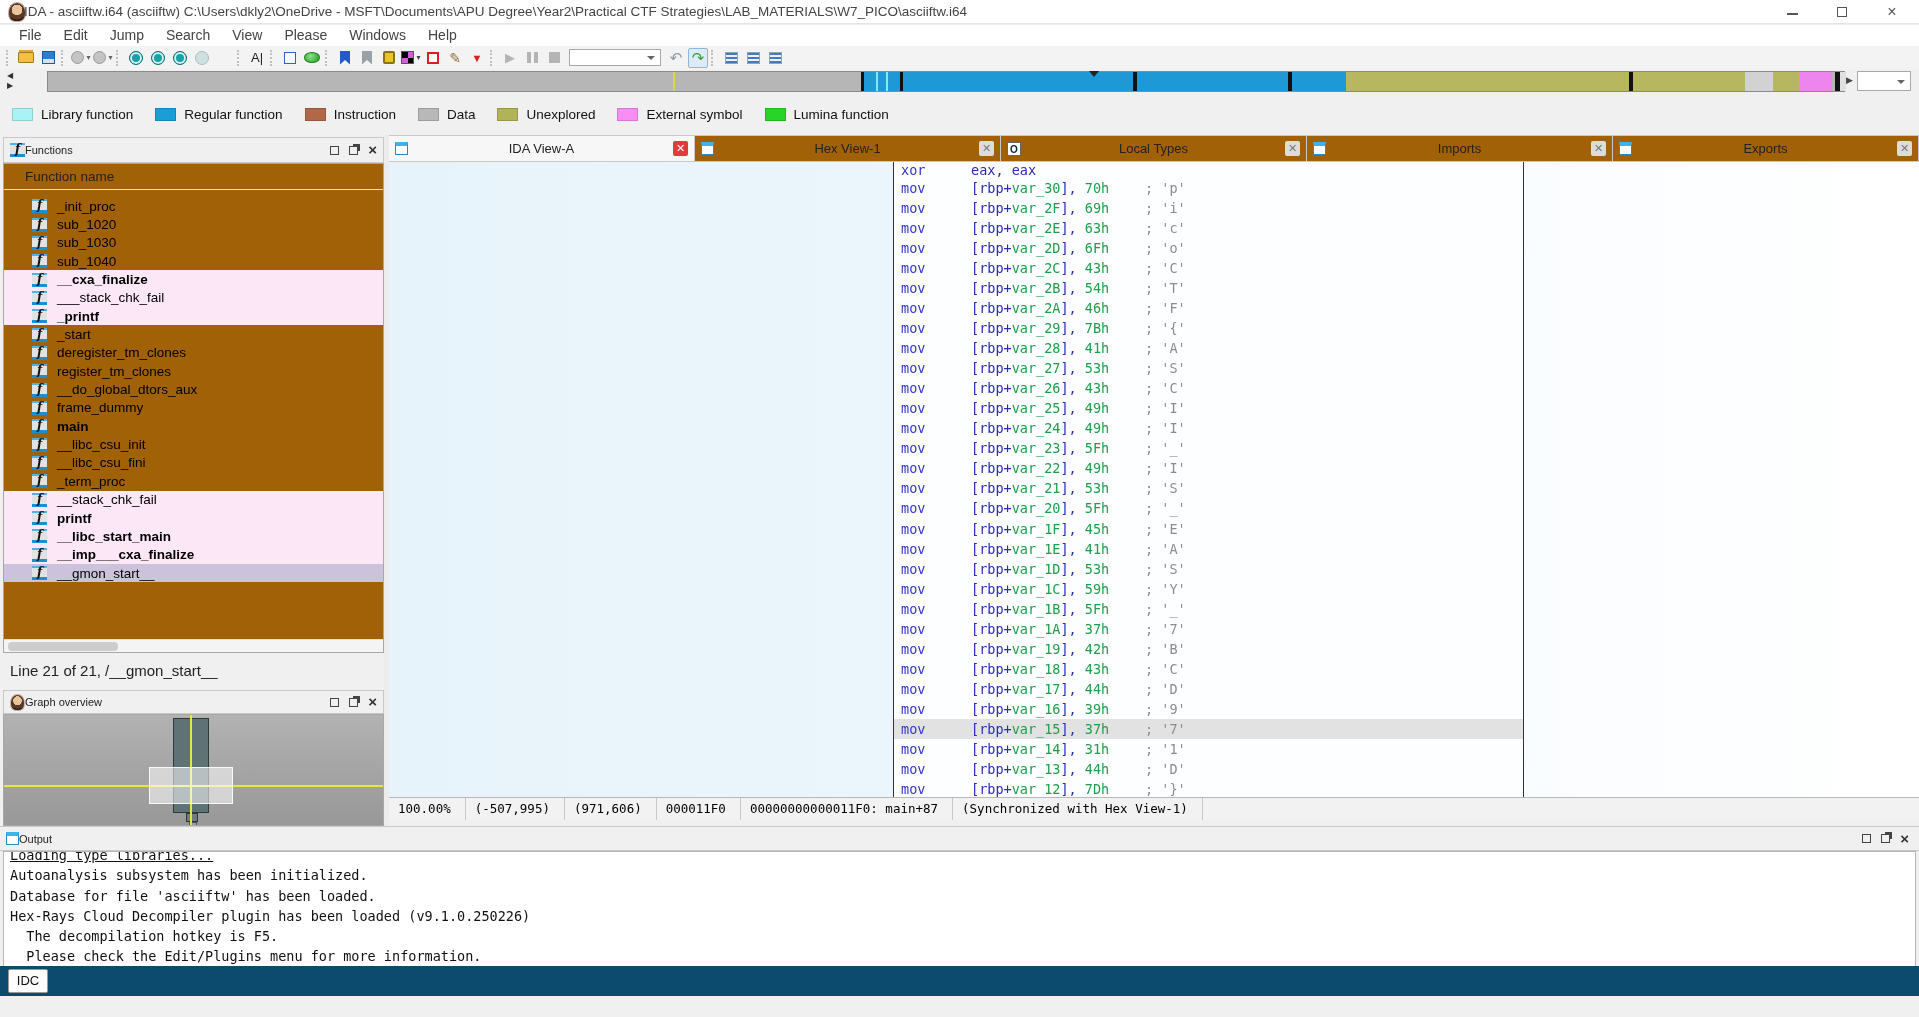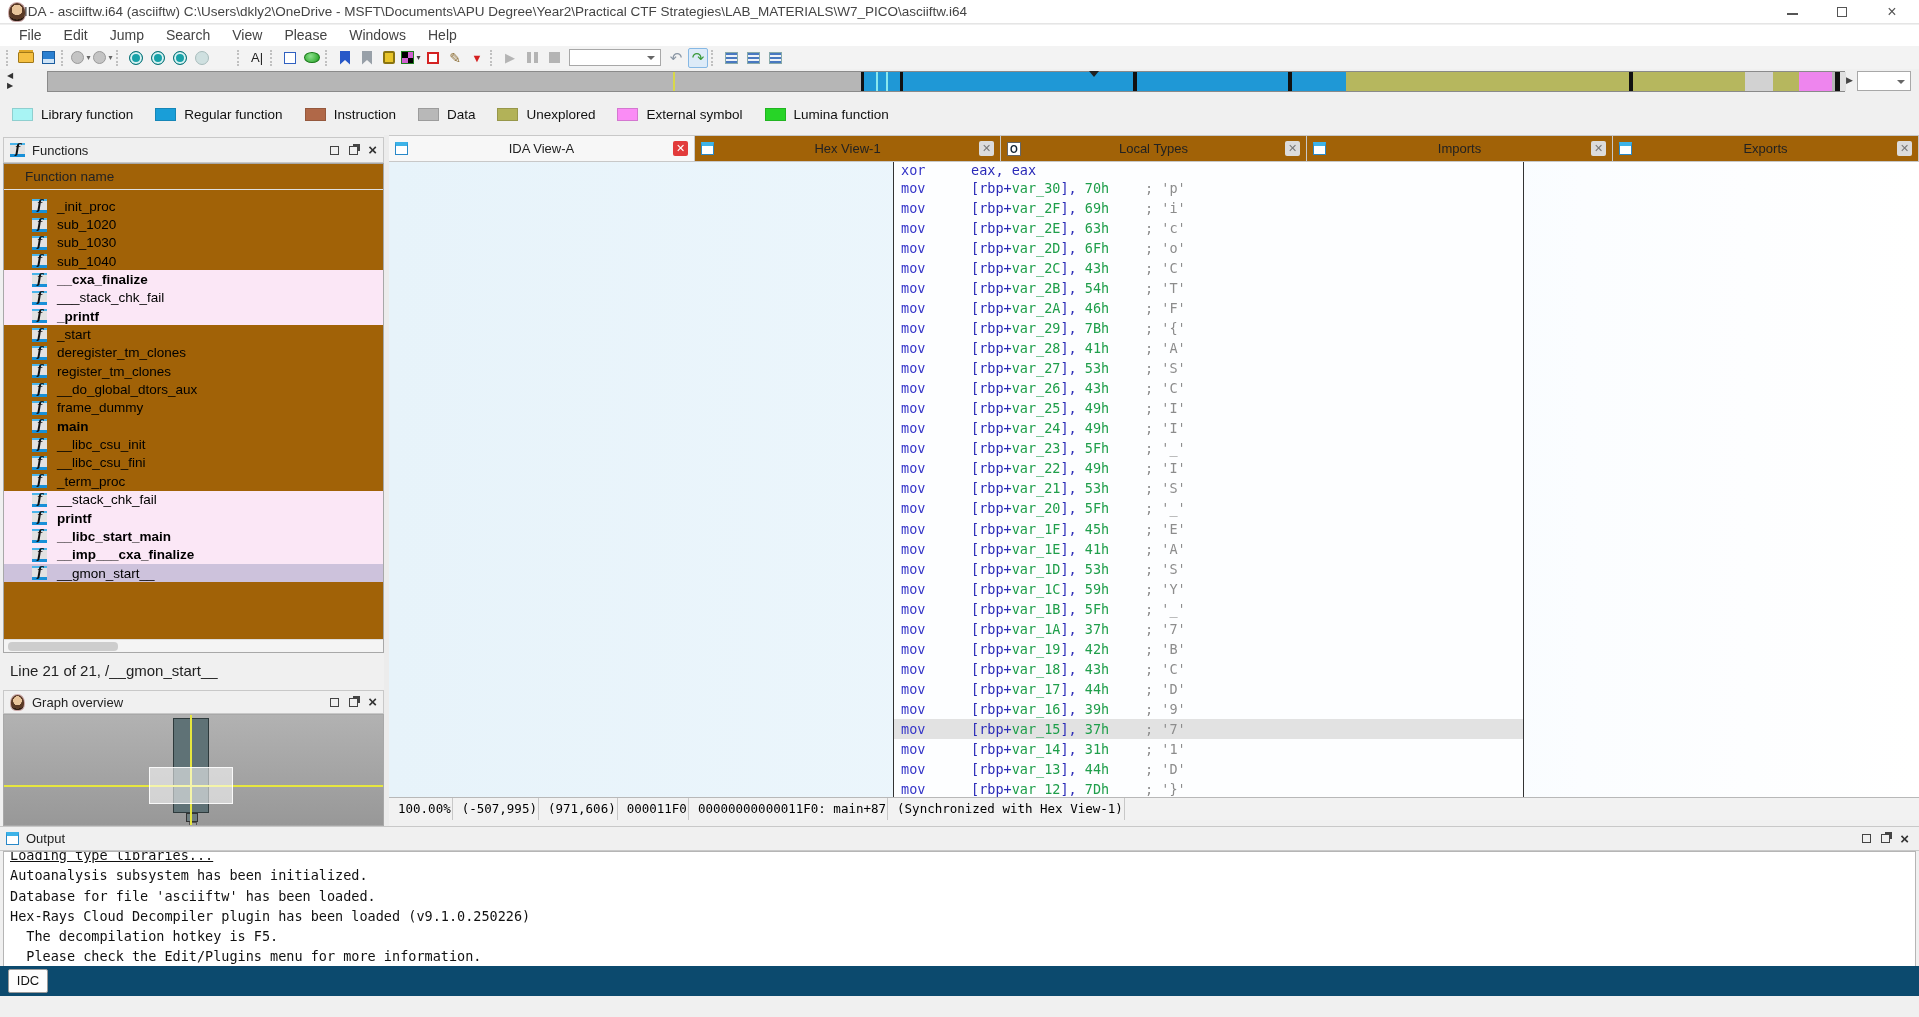"Functions" .ptitle .plabel { font-size: 13px -> 11px; margin-left: 7px -> none }
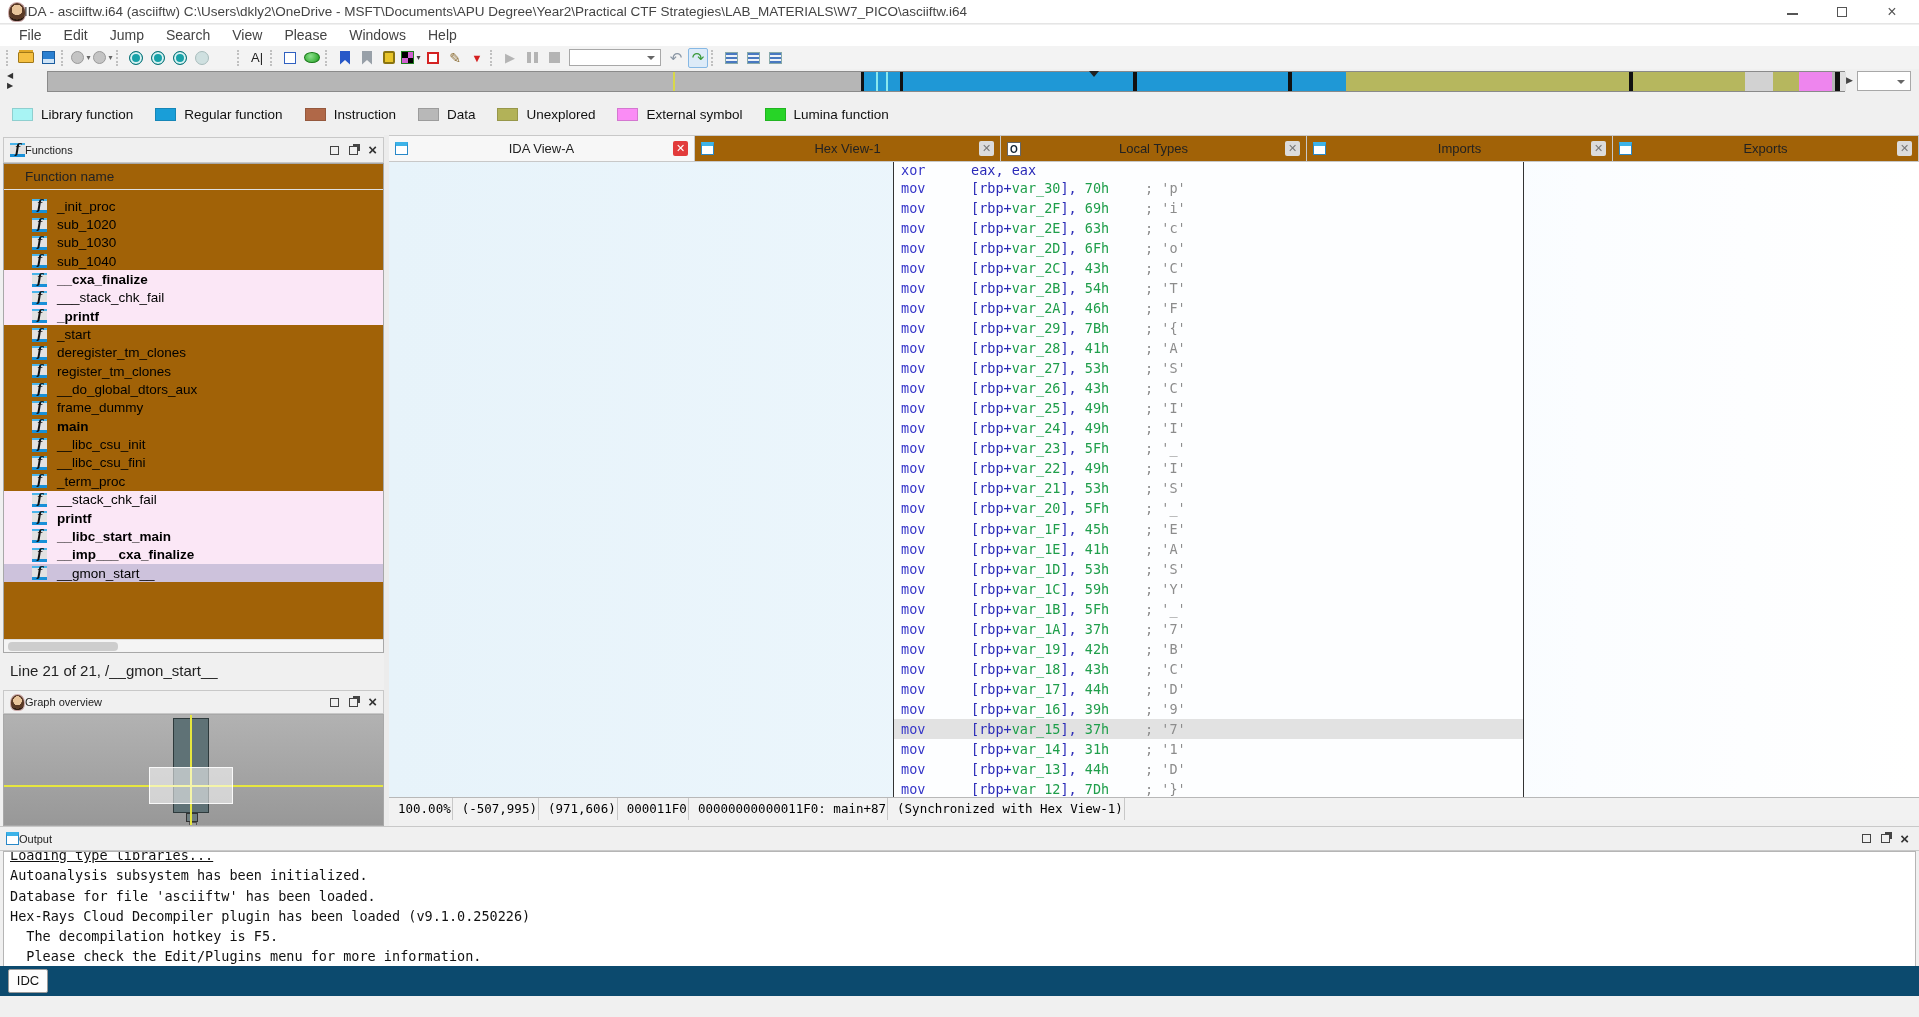"100.00%" .scell { padding: 3px 1px 0 9px -> 3px 14px 0 9px }
